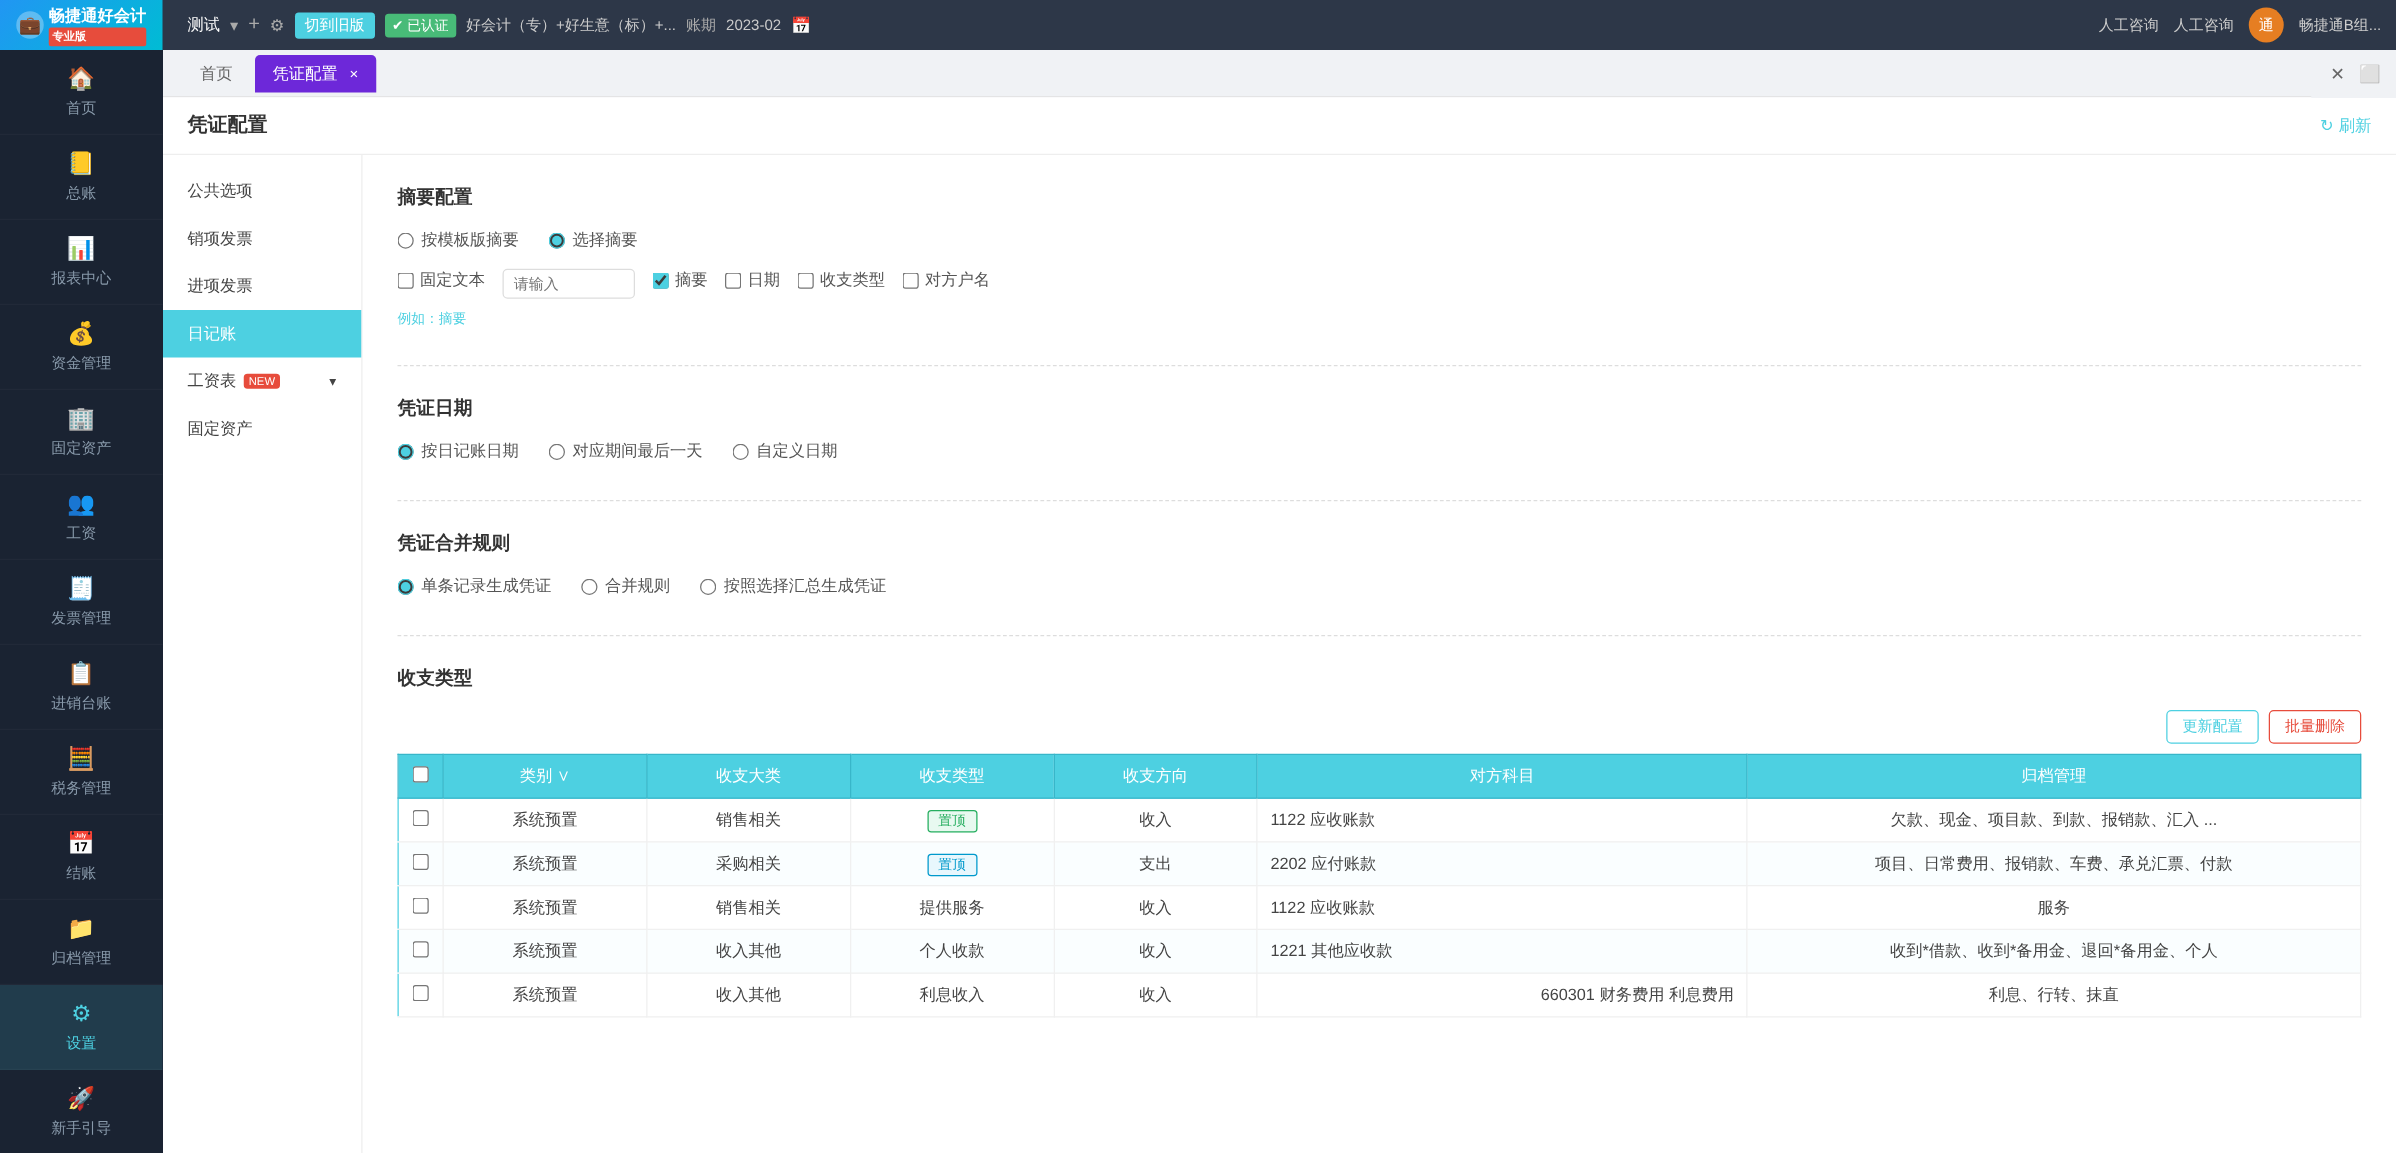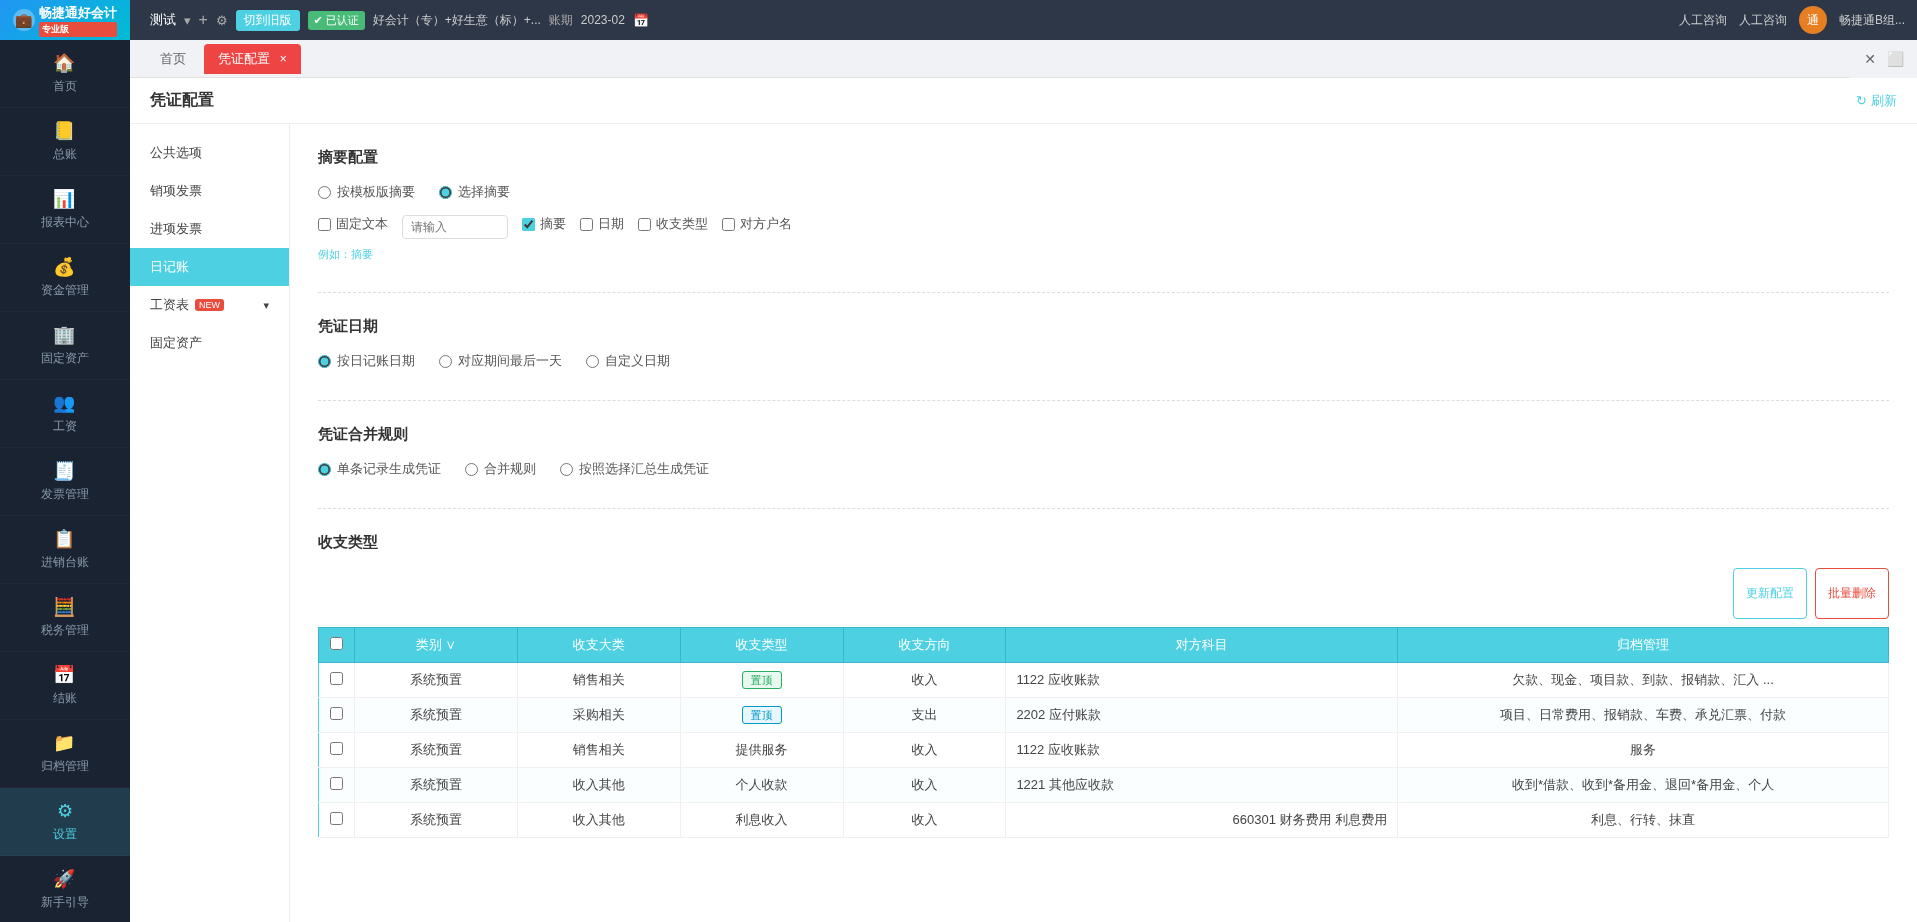"凭证配置 ×" .tab-item.active { background: #ef4444 -> #6d28d9 }
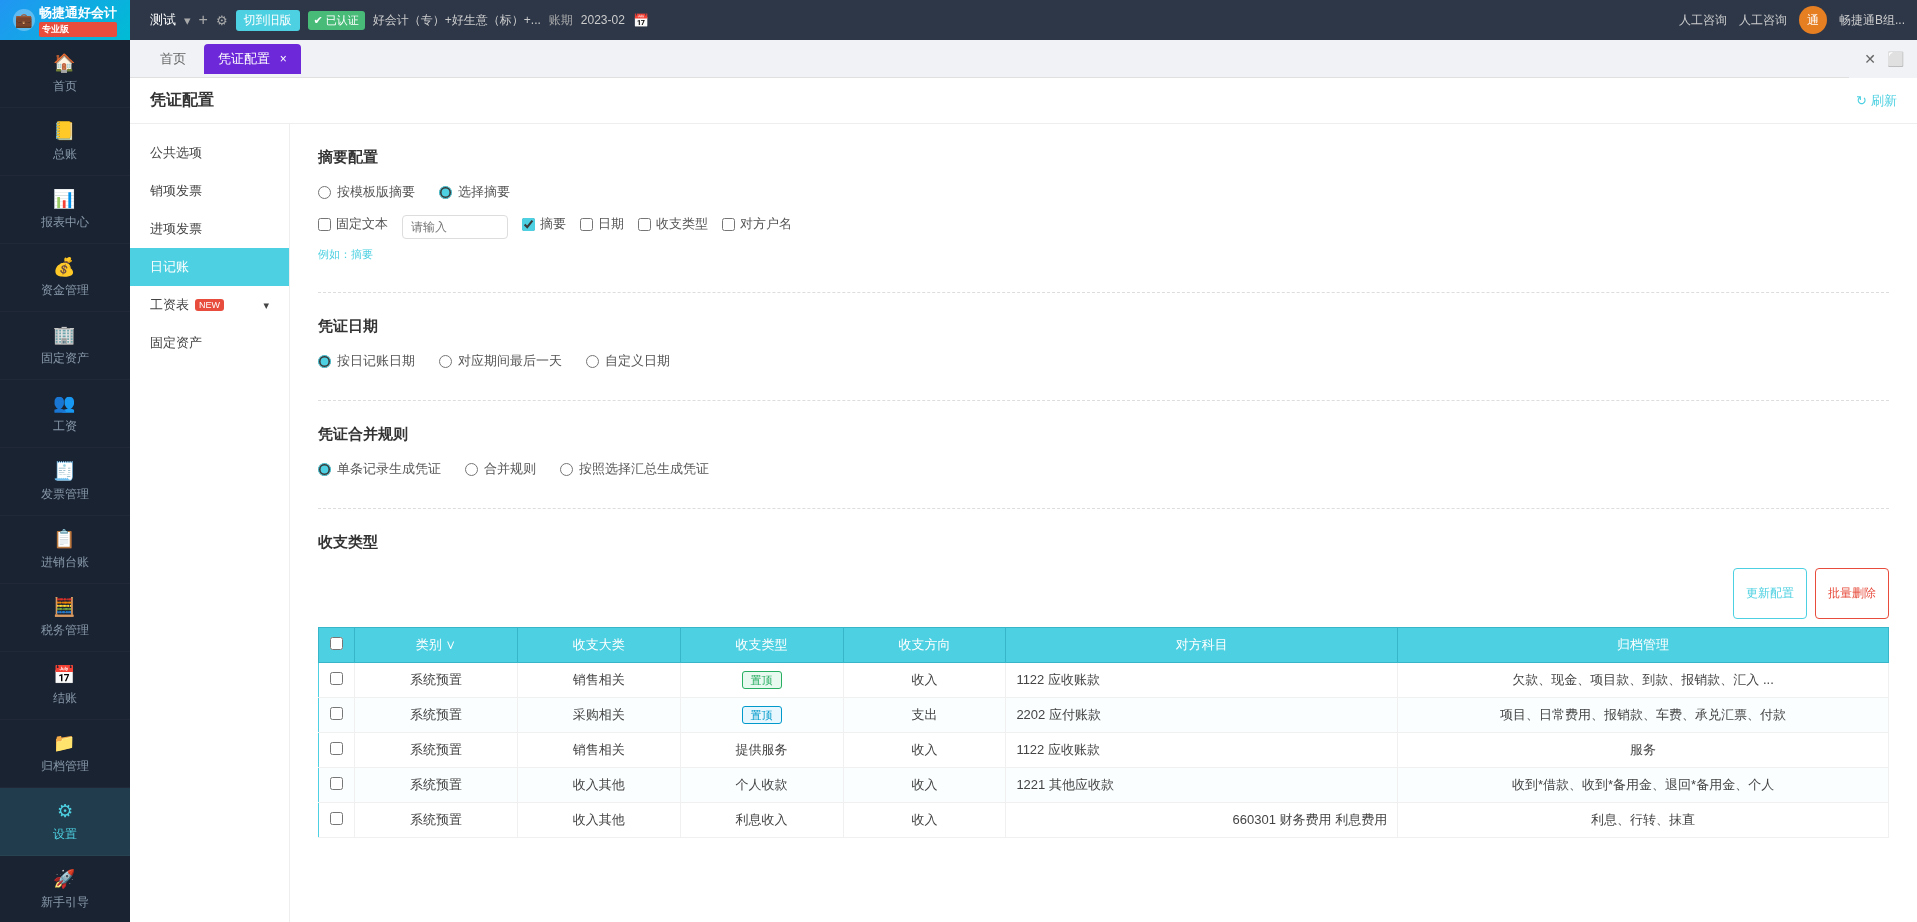"更新配置" .btn-outline { padding: 16px 12px -> 4px 12px }
